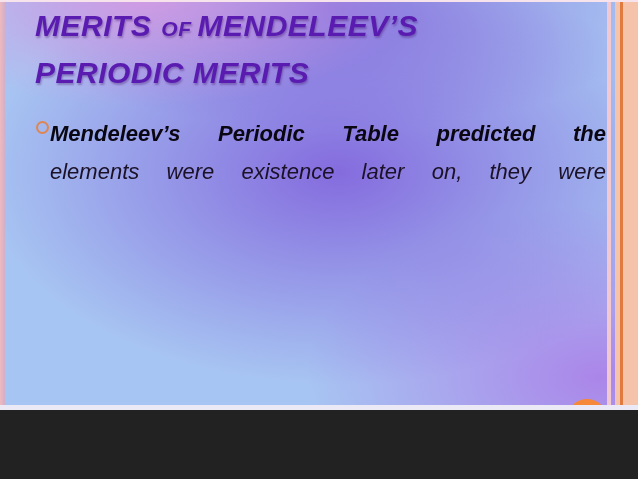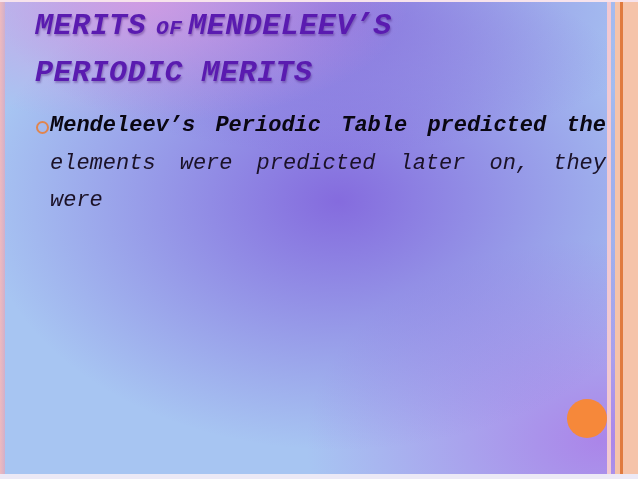"MERITS OF MENDELEEV’S" .slide { font-family: Liberation Mono, monospace -> Liberation Sans, sans-serif; height: 479px -> 410px }
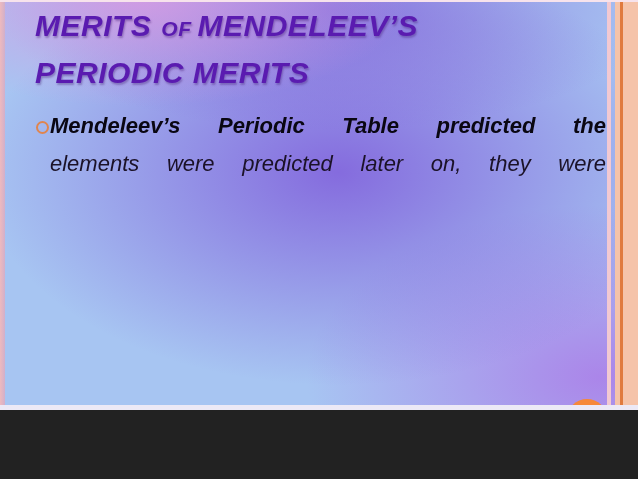"Mendeleev’s Periodic Table predicted the" .body-text { top: 107px -> 115px }
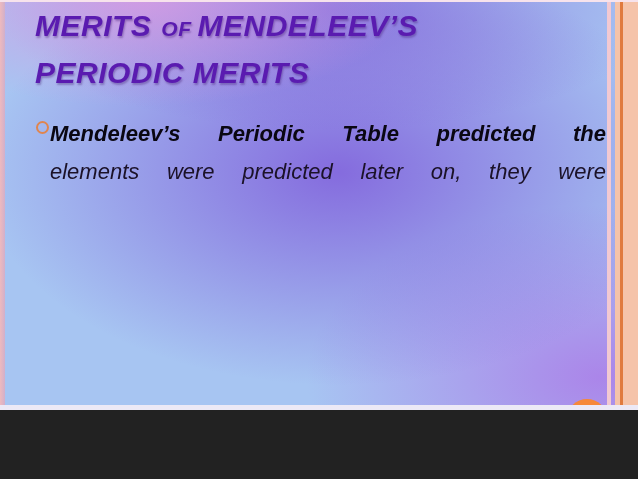"elements were predicted later on," span.seg-regular { text: predicted -> existence }
